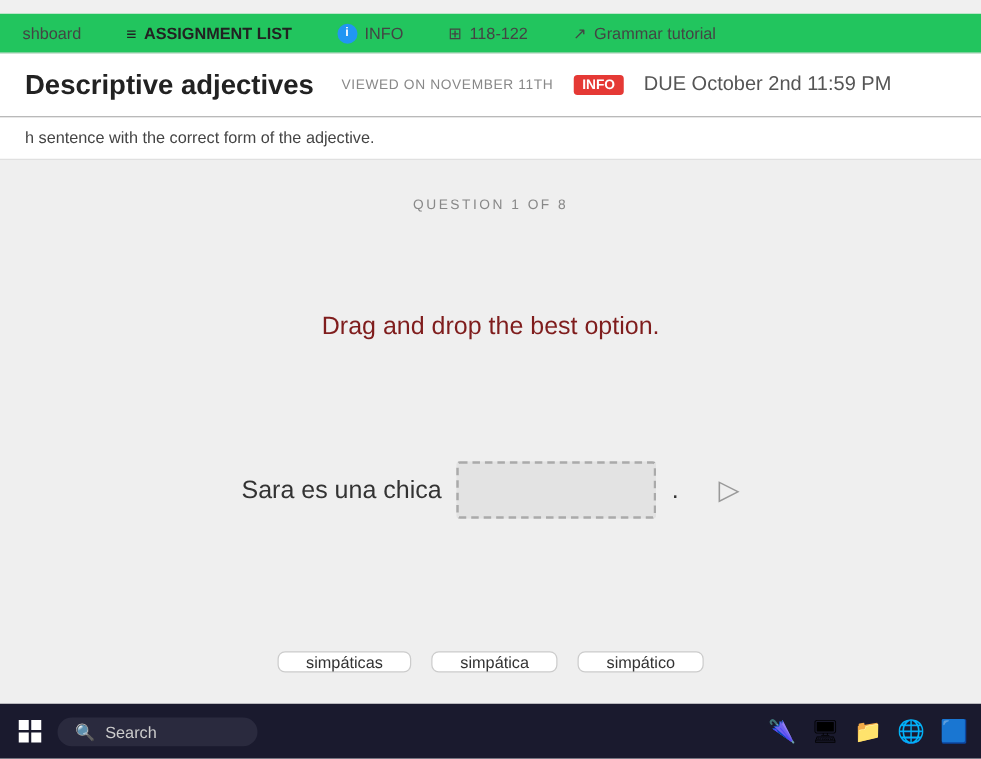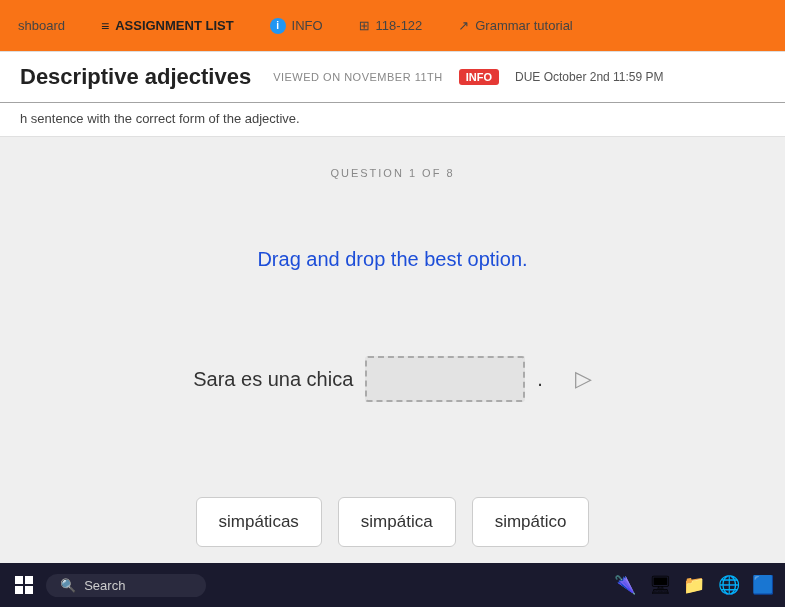"shboard" .top-nav { background: #f97316 -> #22c55e; height: 52px -> 32px; margin-top: none -> 11px }
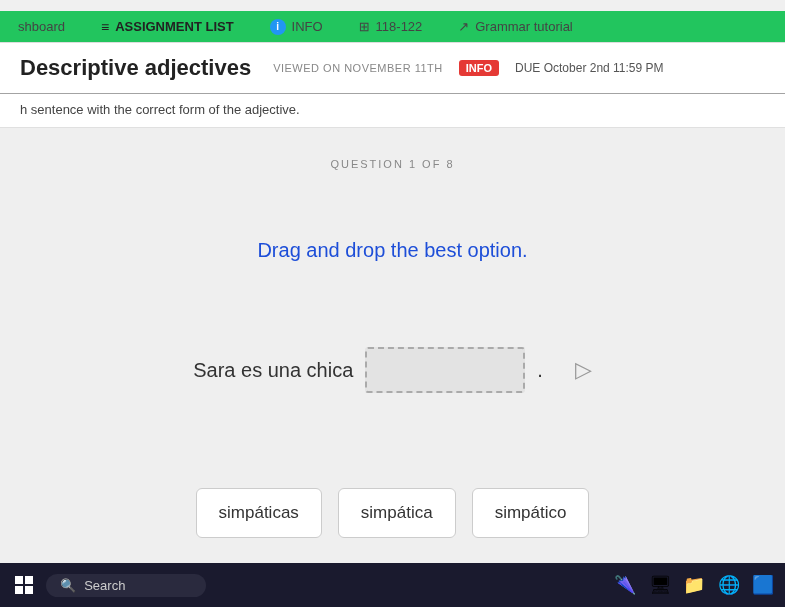"DUE October 2nd 11:59 PM" .due-label { font-size: 12px -> 16px }
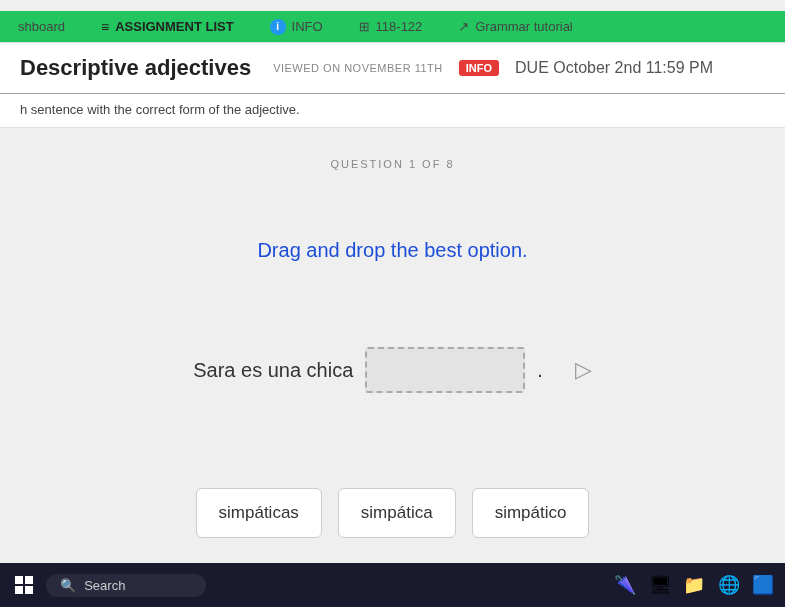"Drag and drop the best" .drag-instruction { color: #1d4ed8 -> #7f1d1d }
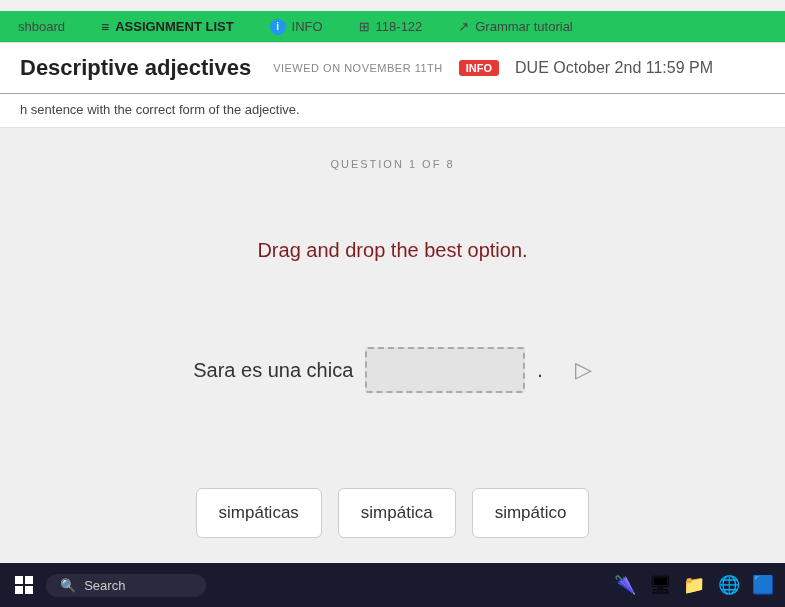"simpáticas" .drag-option { font-size: 17px -> 13px; padding: 14px 22px -> 0 22px }
